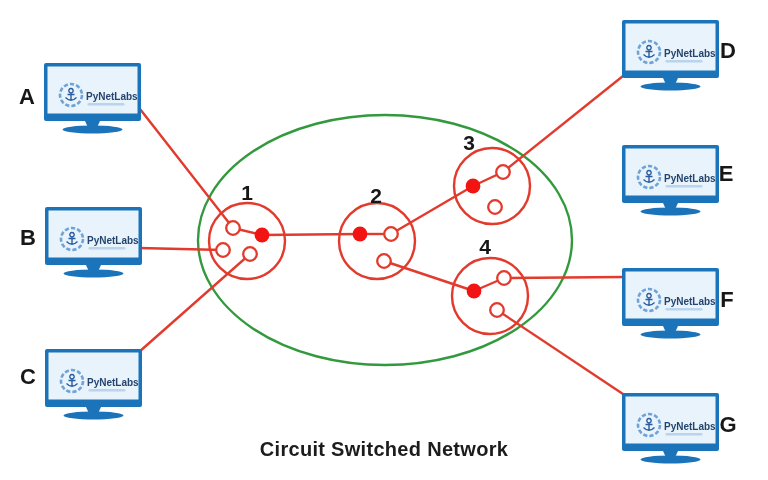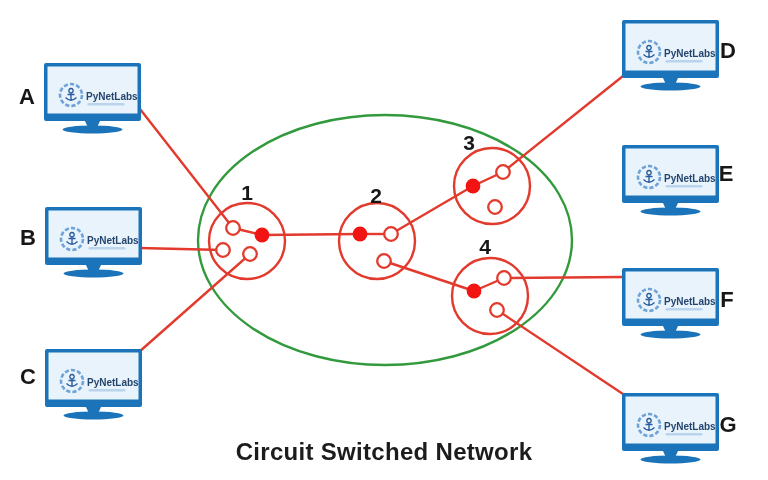"Circuit Switched Network" .title { font-size: 24px -> 20px }
